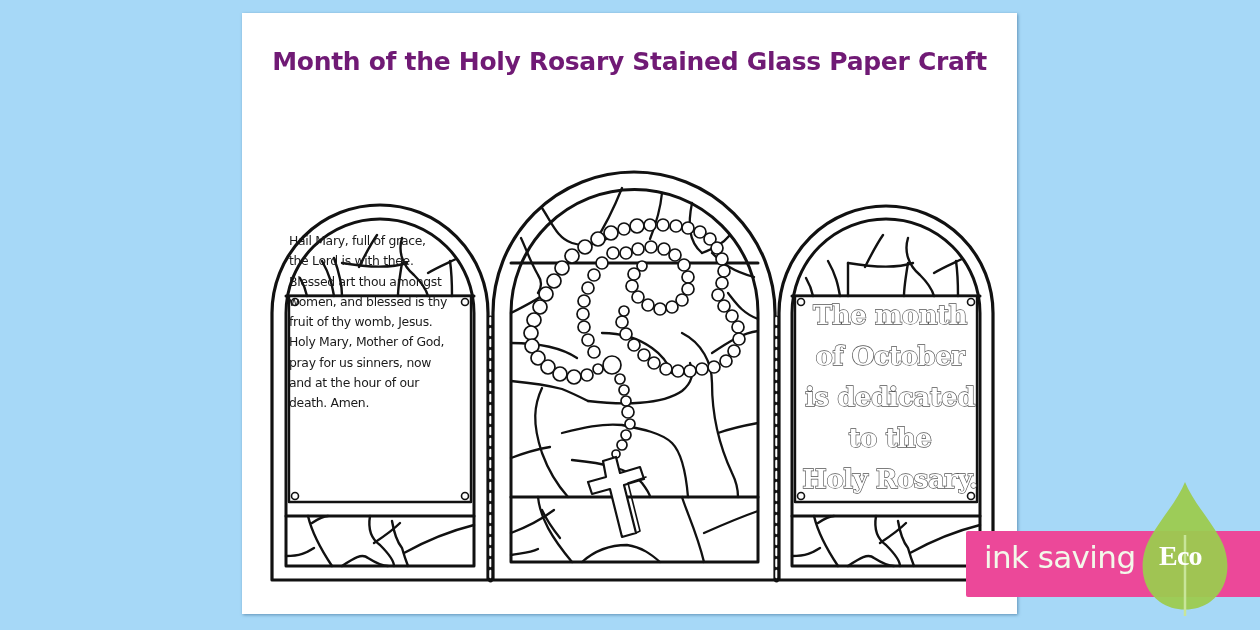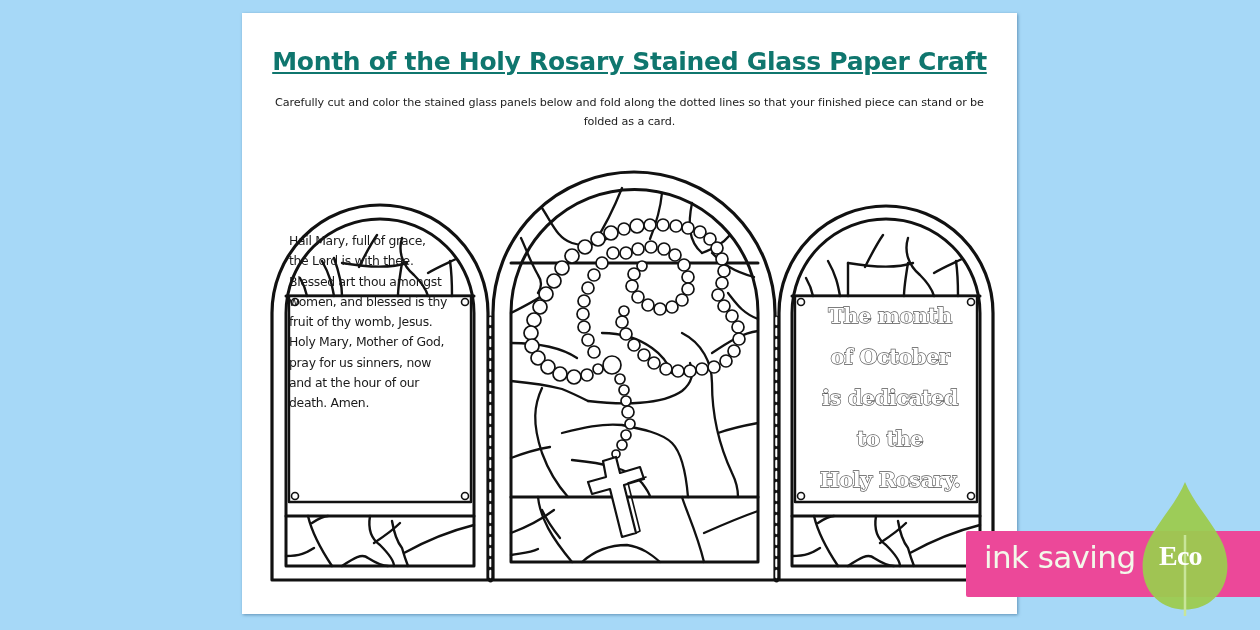"Month of the Holy Rosary" .title { color: #0f766e -> #701a75; text-decoration: underline -> none }
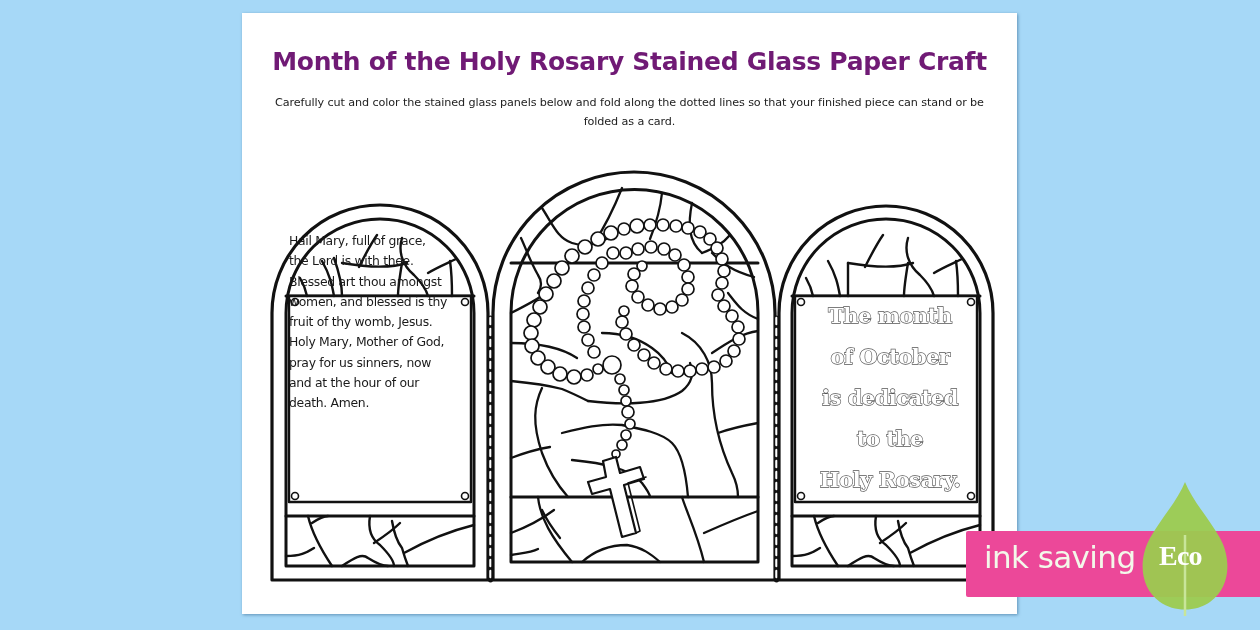"Carefully cut and color the" div.instructions { html: <div>Carefully cut and color the stained glass panels below and fold along the dotted lines so that your finished piece can stand or be folded as a card.</div> -> none }
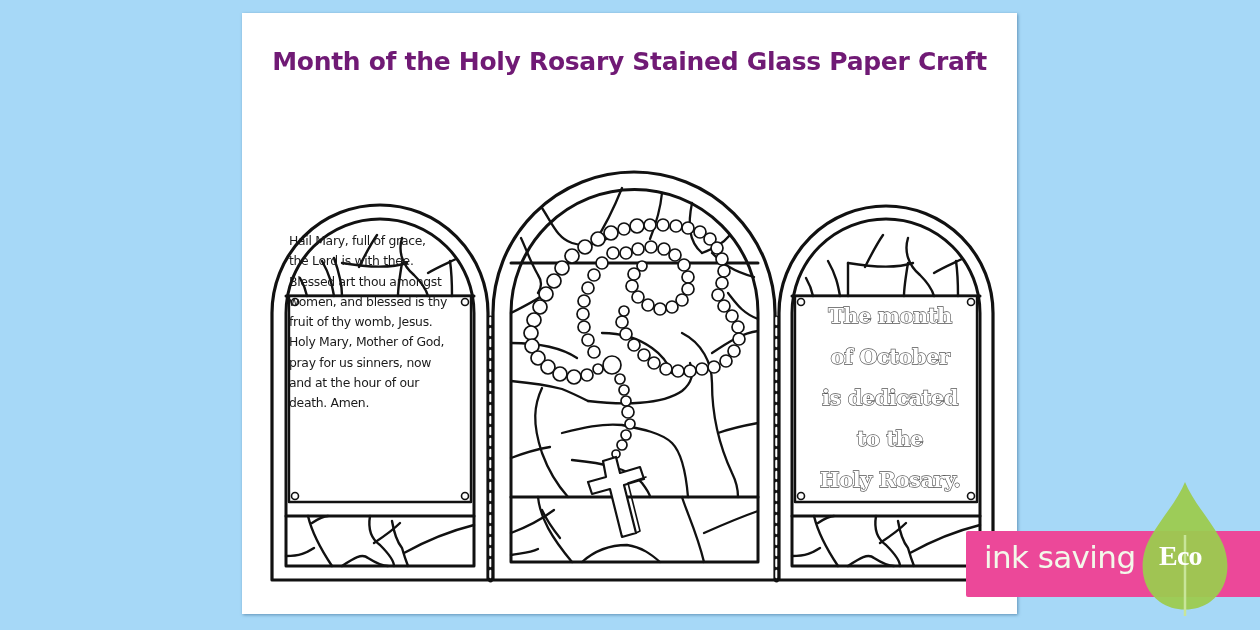"The month" .dedication { font-size: 21px -> 26px }
